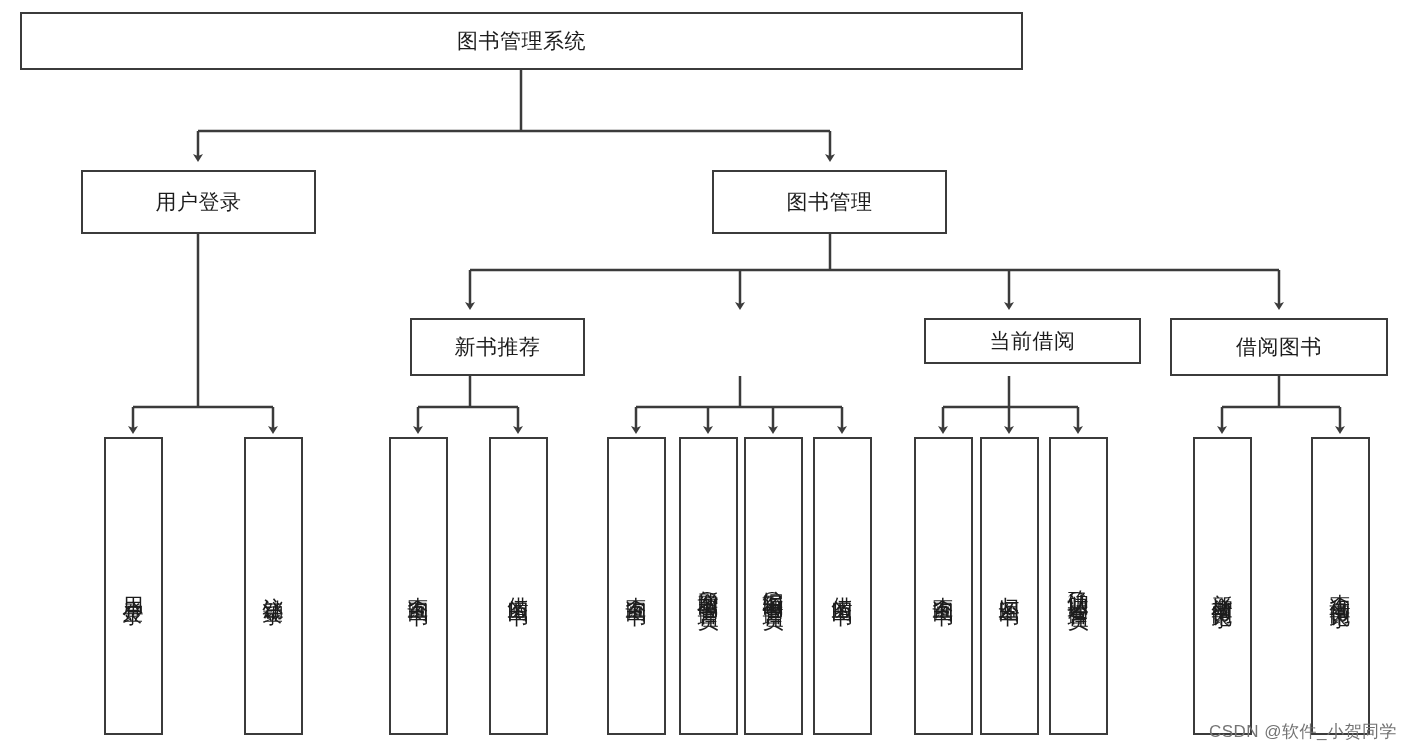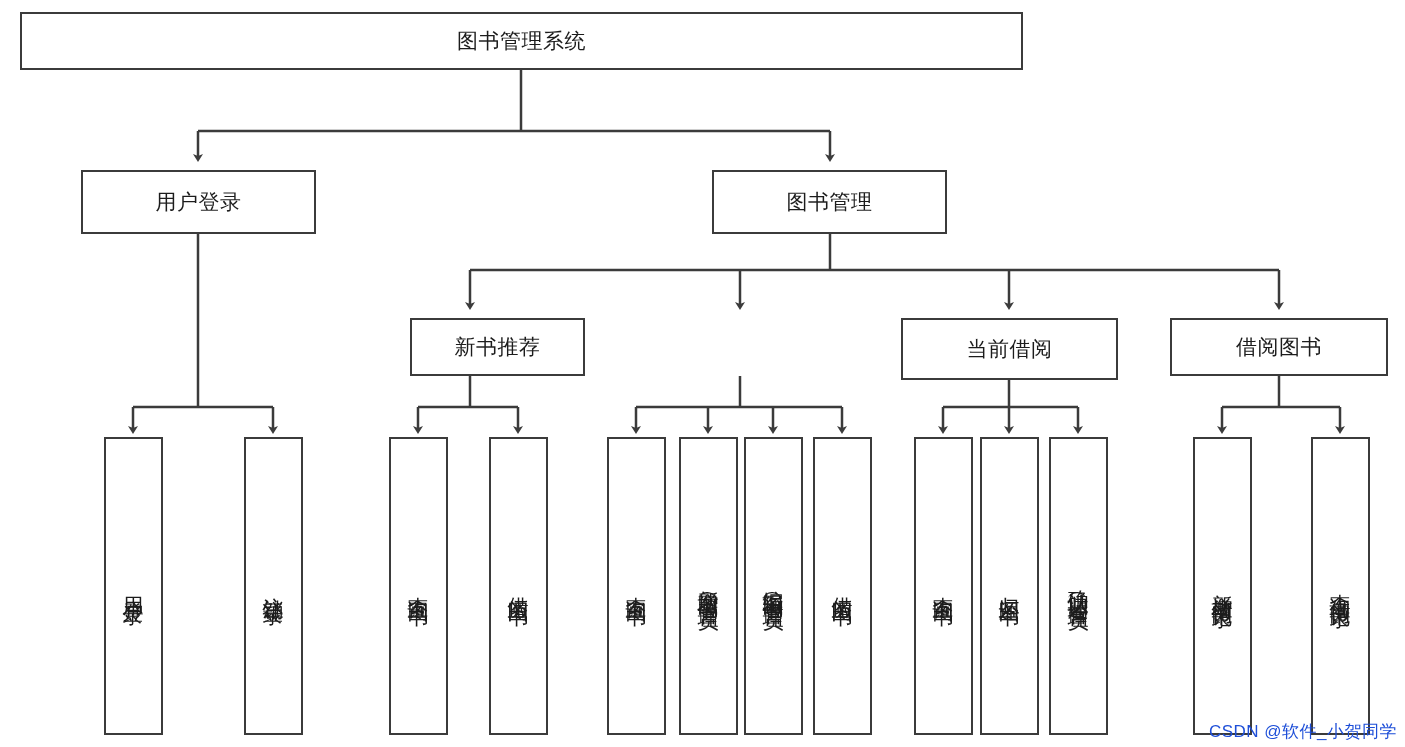"当前借阅" div.node { height: 62px -> 46px; left: 901px -> 924px }
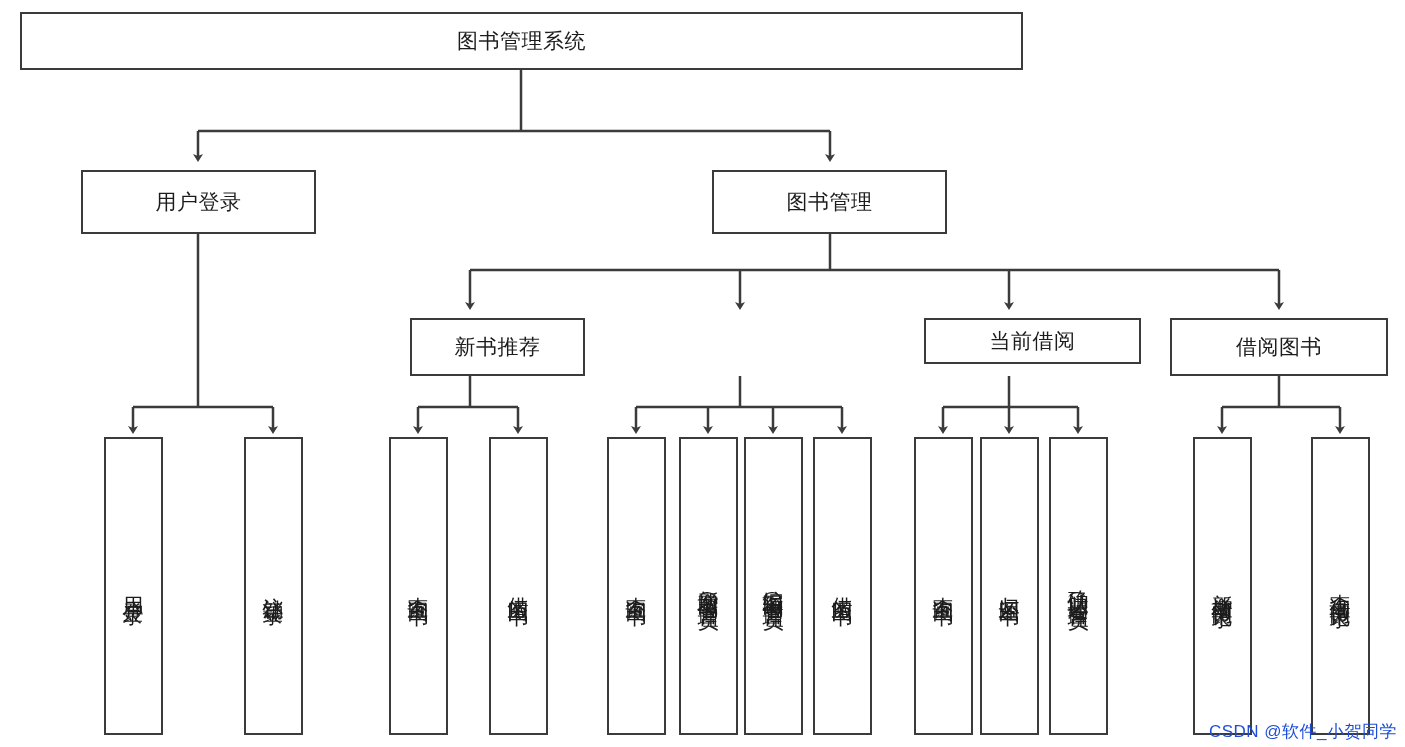"CSDN @软件_小贺同学" .watermark { color: #1d4ed8 -> #737373 }
